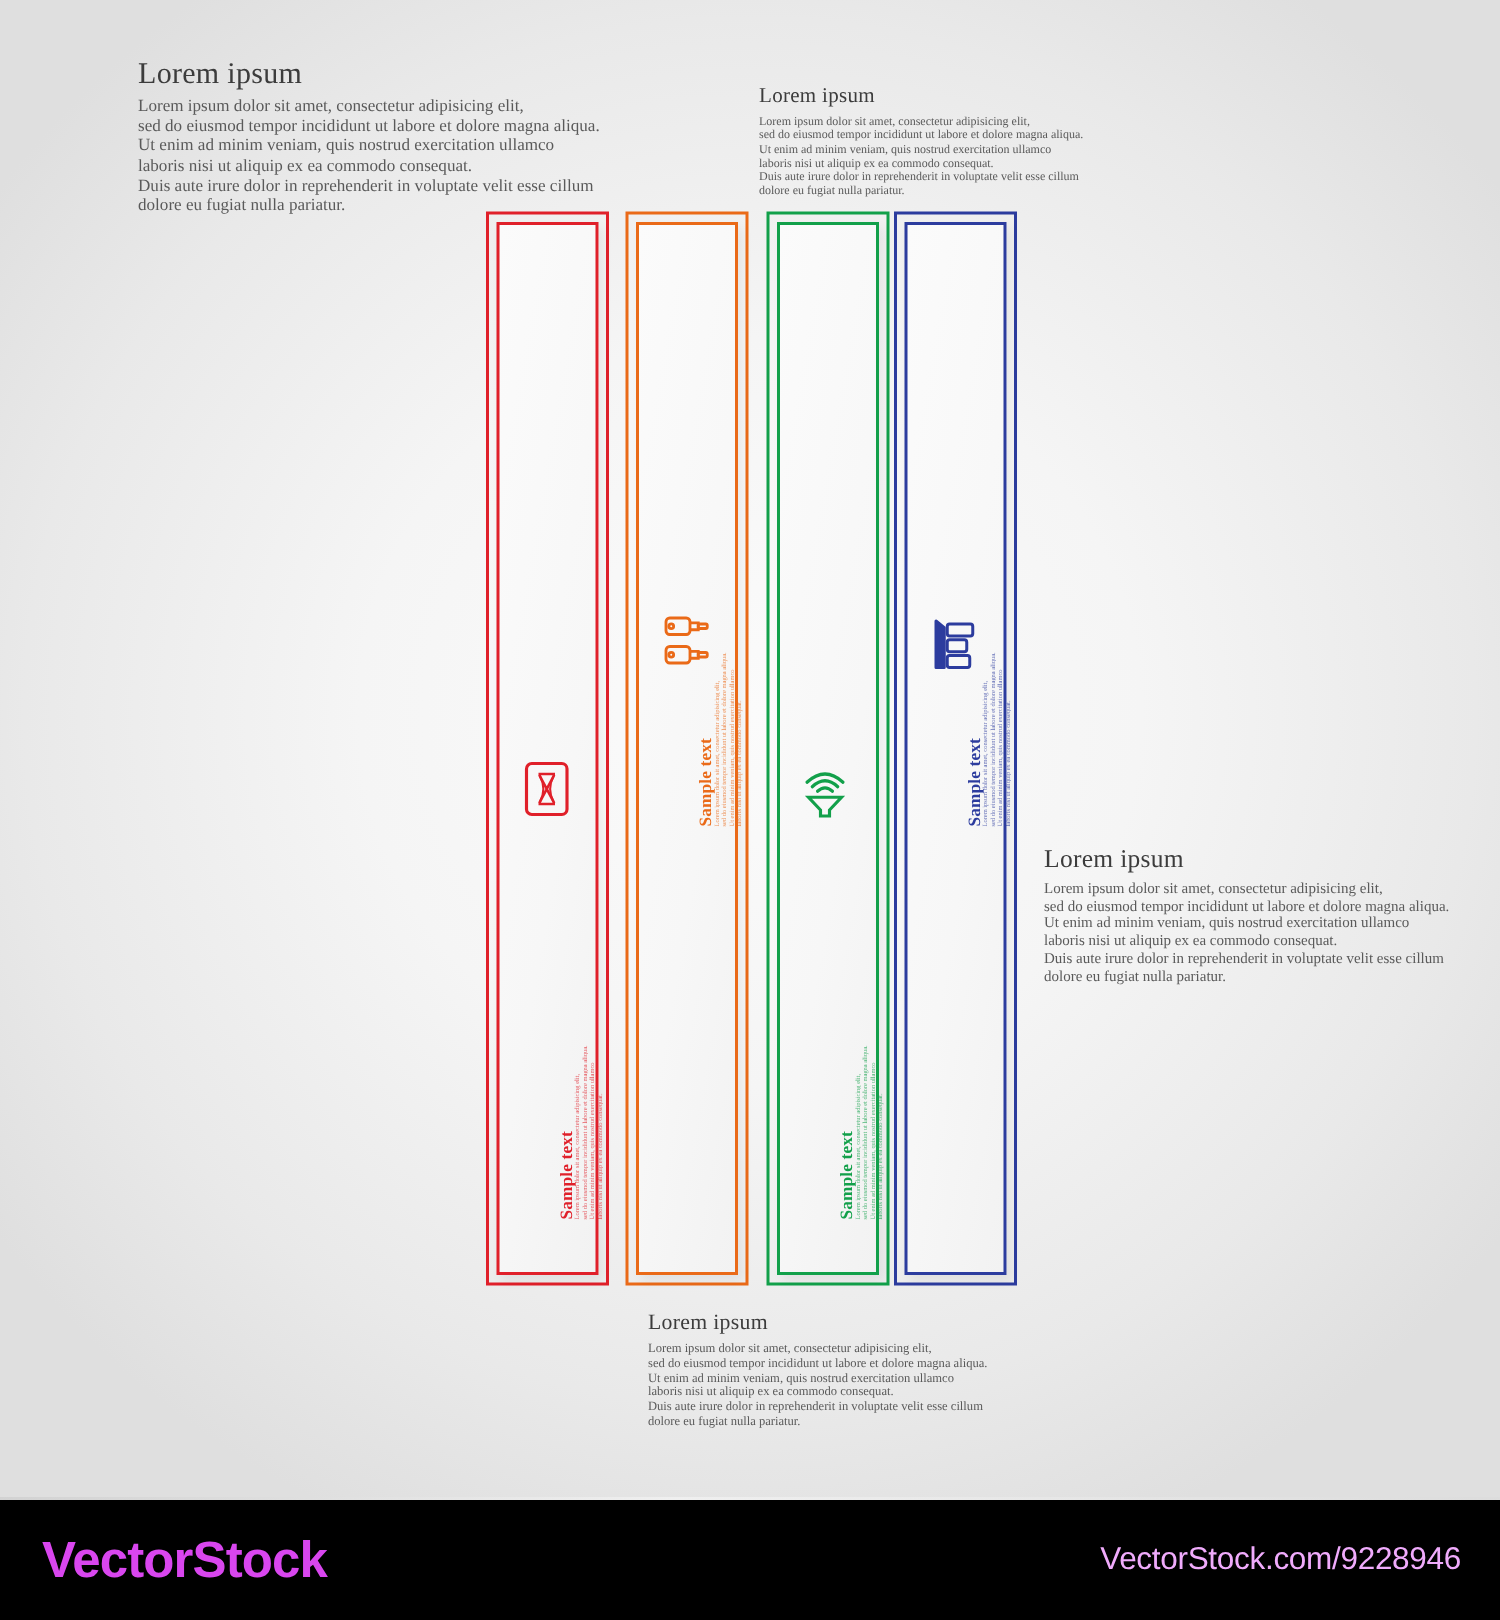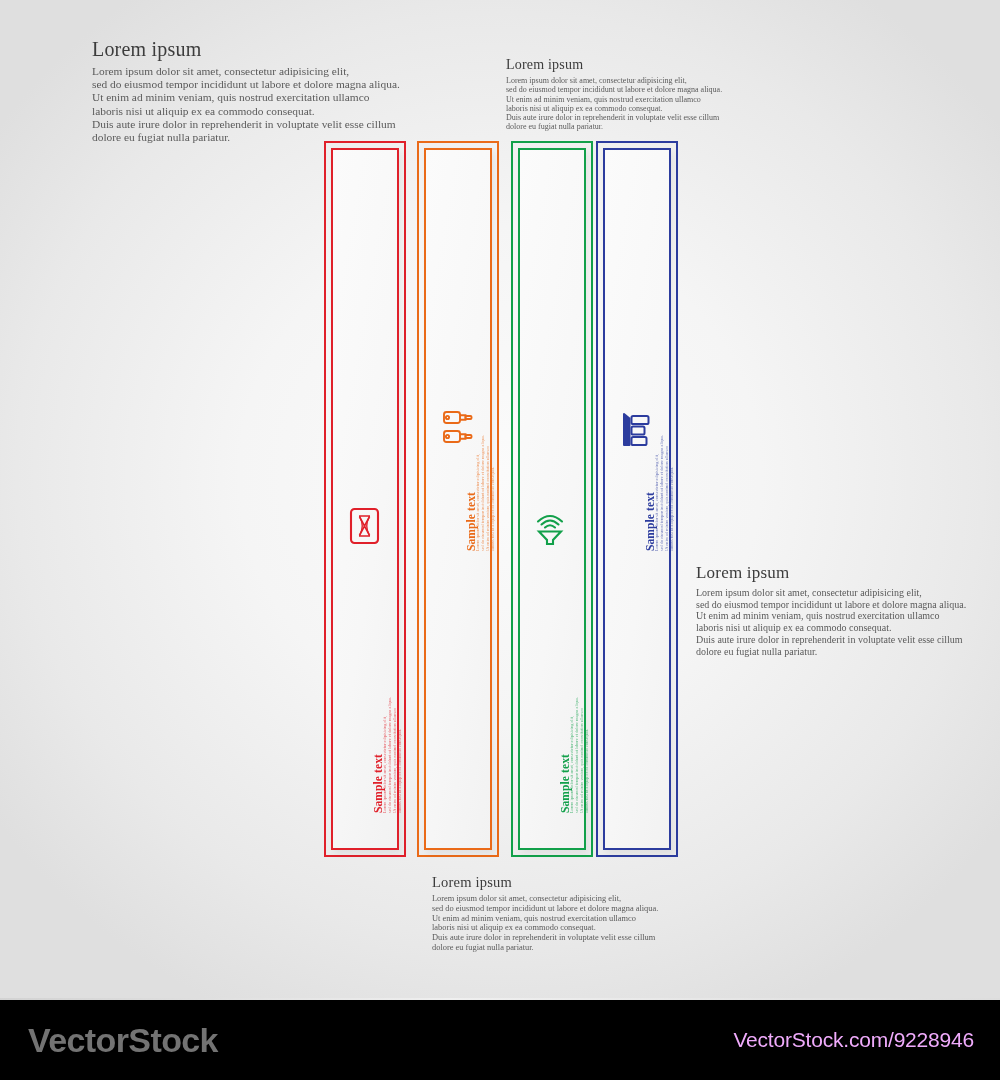"VectorStock" #footer .brand { color: #737373 -> #d946ef }
